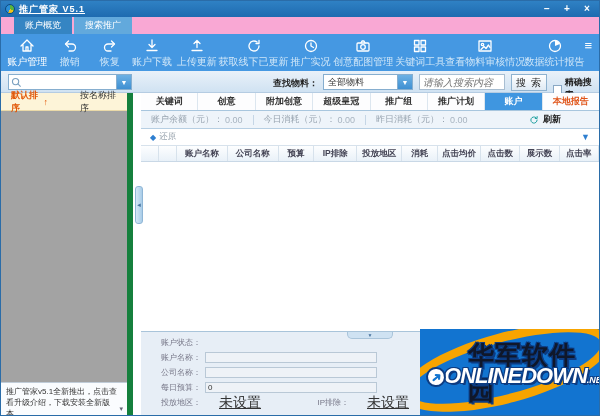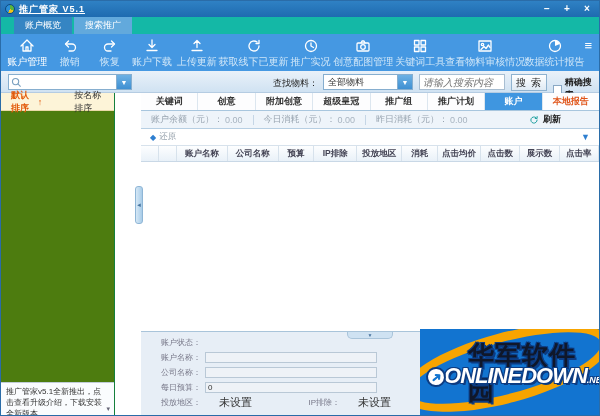"账户概览" .tabstrip { background: #14b8a6 -> #f9a8d4 }
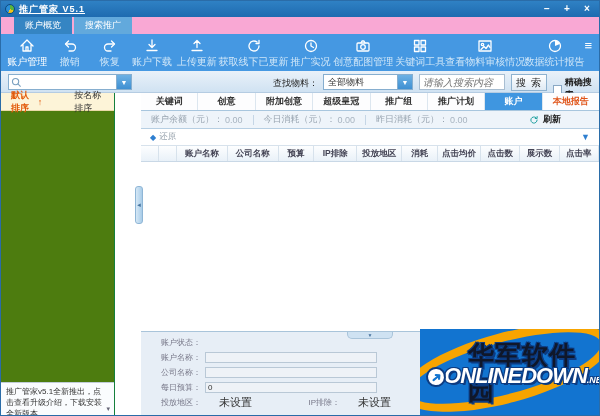"查找物料：" .find-label { font-weight: normal -> bold }
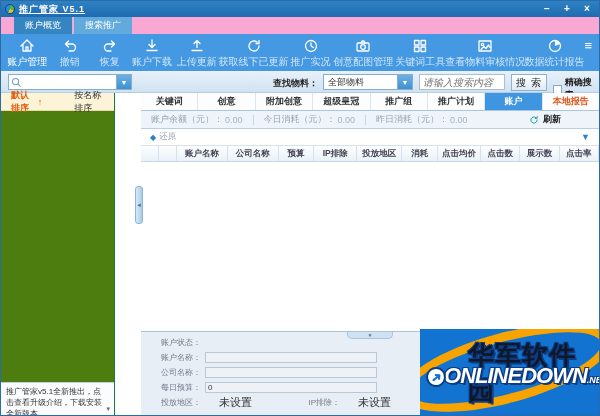"默认排序" .sidebar { background: #4d7c0f -> #a3a3a3; border-right: 1px solid #15803d -> 6px solid #15803d; width: 114px -> 132px }
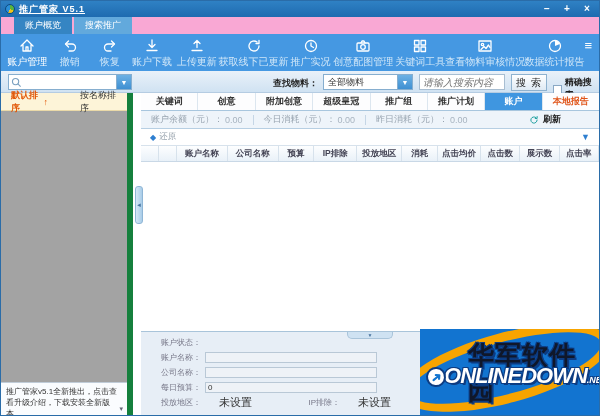"未设置" .f-text { font-size: 11px -> 14px; text-decoration: none -> underline }
